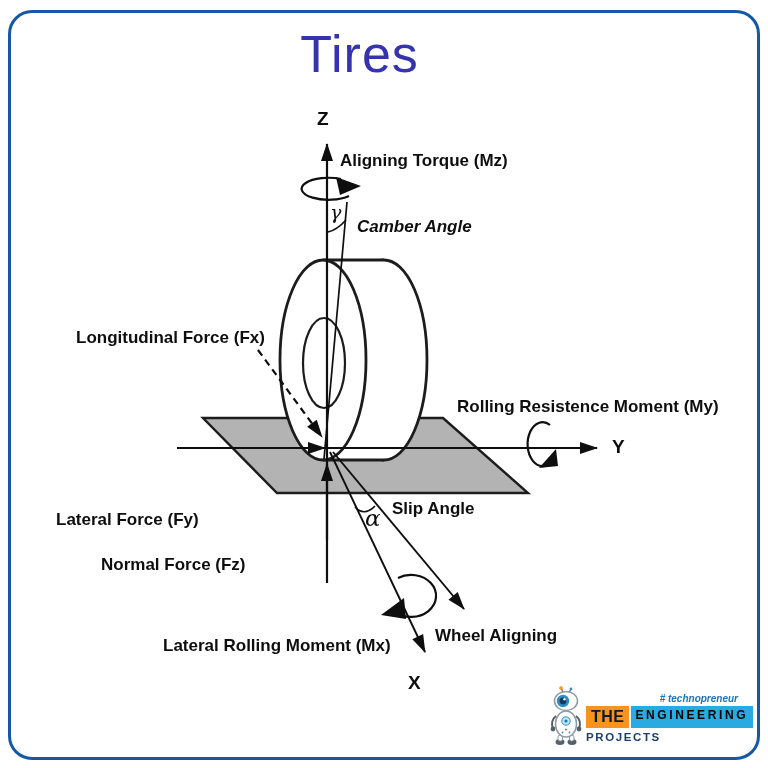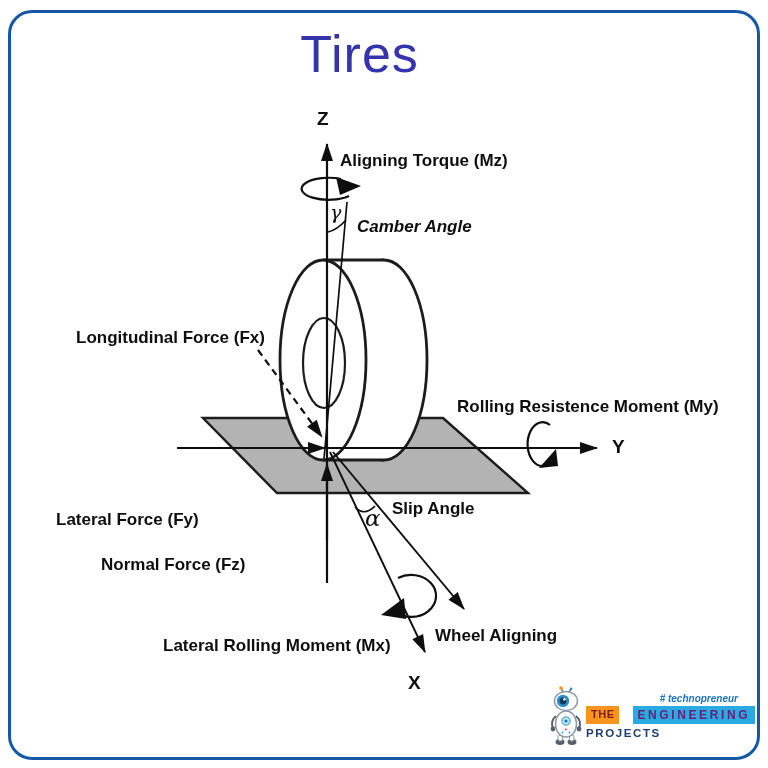"THE" .box-the { color: #7f1d1d -> #0f172a; font-size: 11px -> 16px }
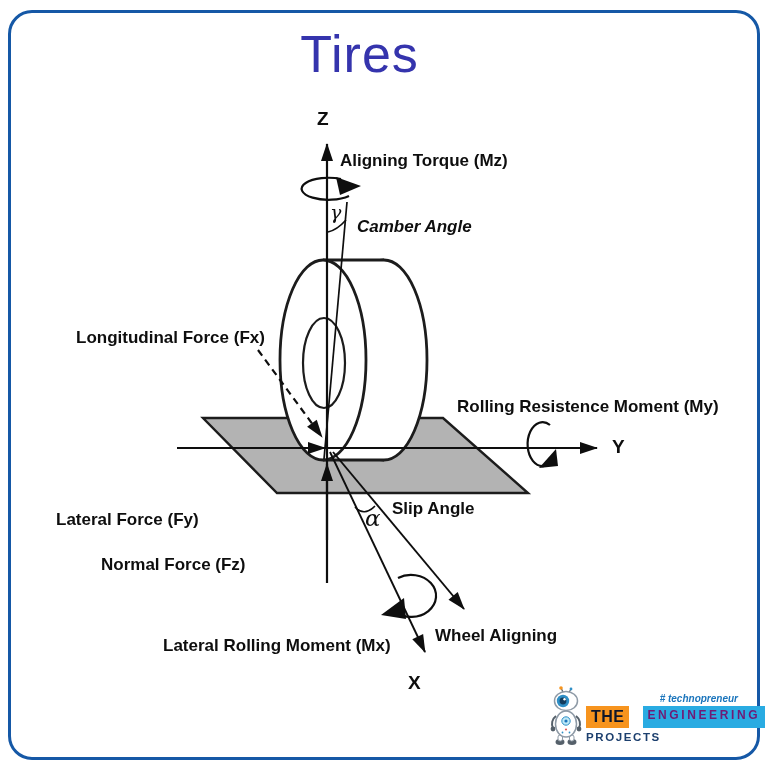"ENGINEERING" .box-eng { color: #701a75 -> #000000; margin-left: 14px -> 2px }
